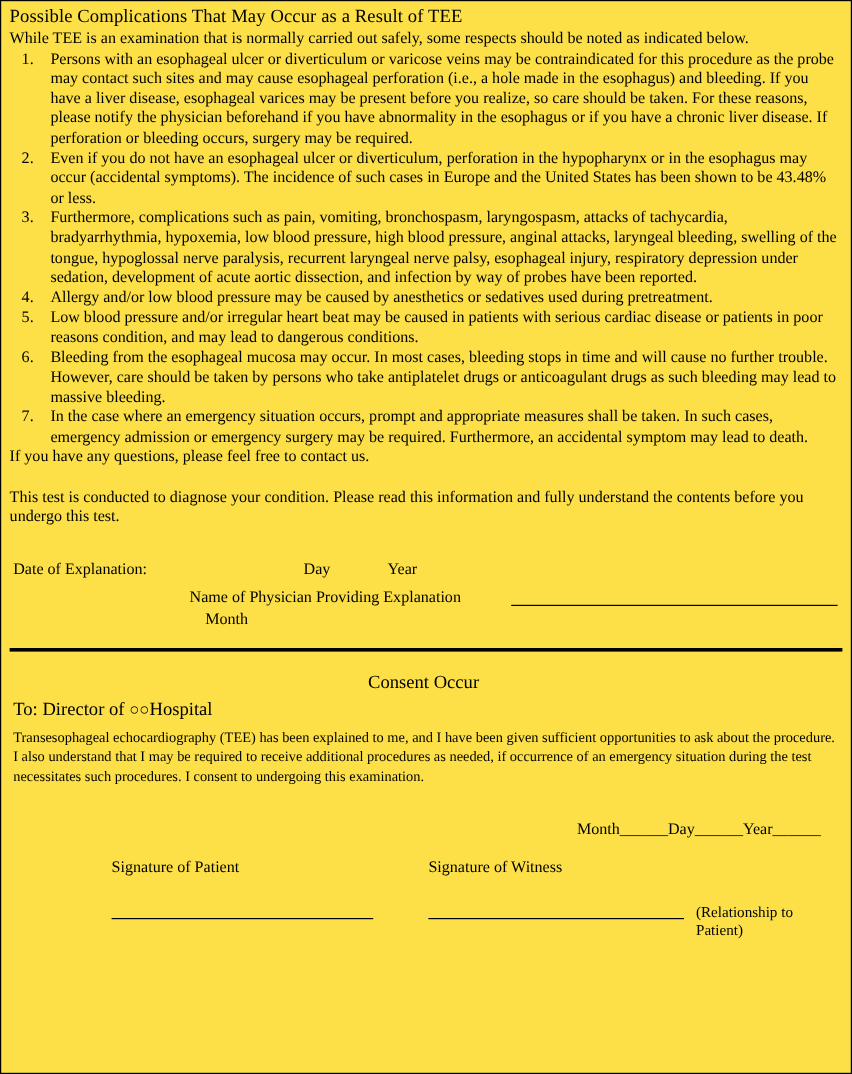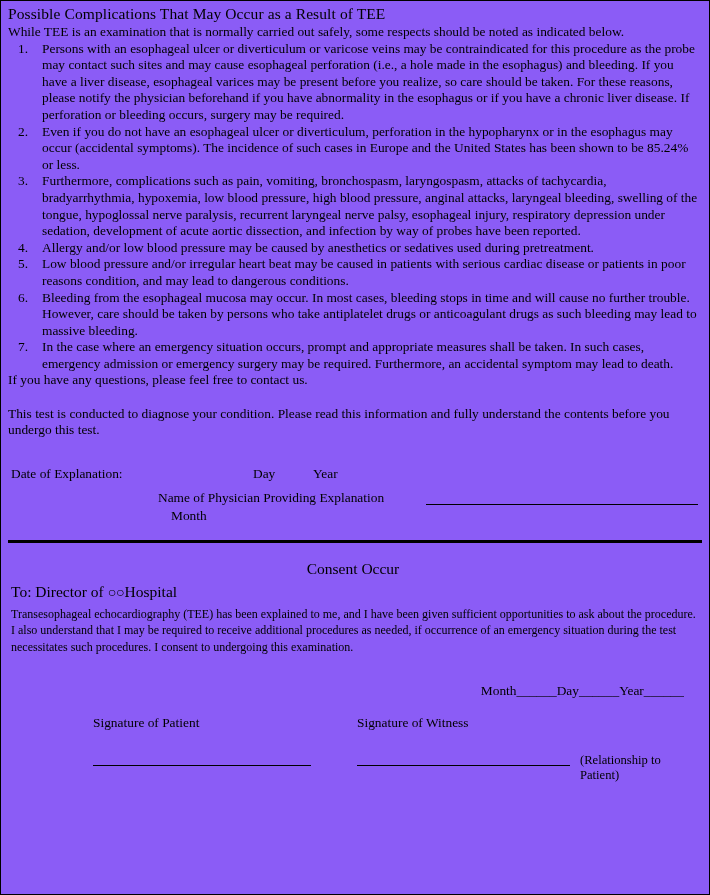"Possible Complications That May Occur" .page { background: #8b5cf6 -> #fde047 }
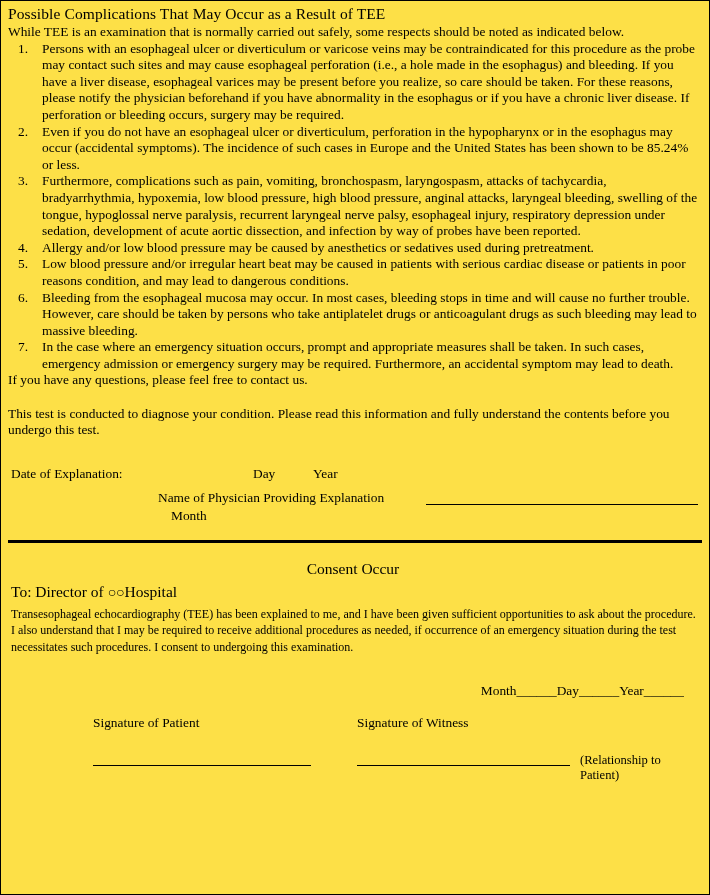"Even if you do not" span { text: 85.24% -> 43.48% }
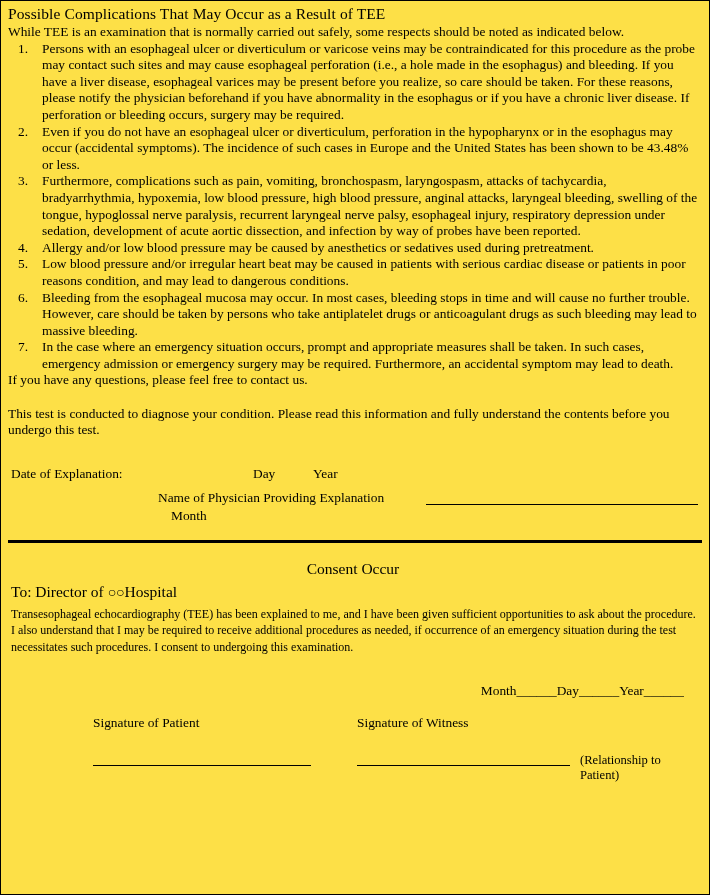"Year" .de-year { left: 305px -> 315px }
